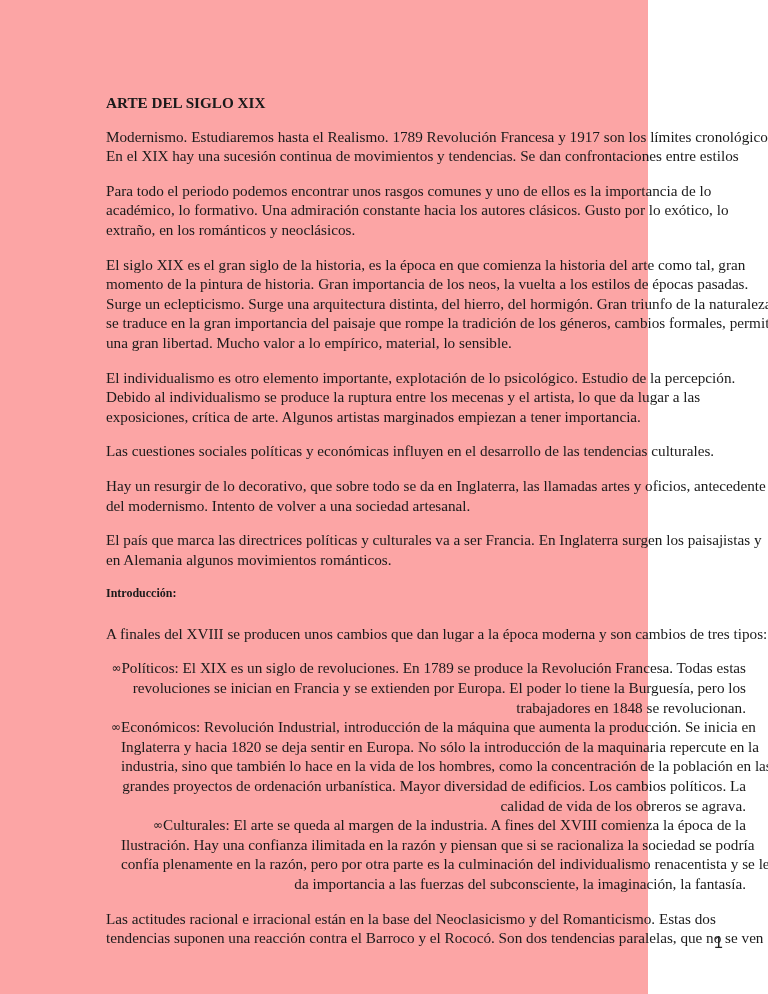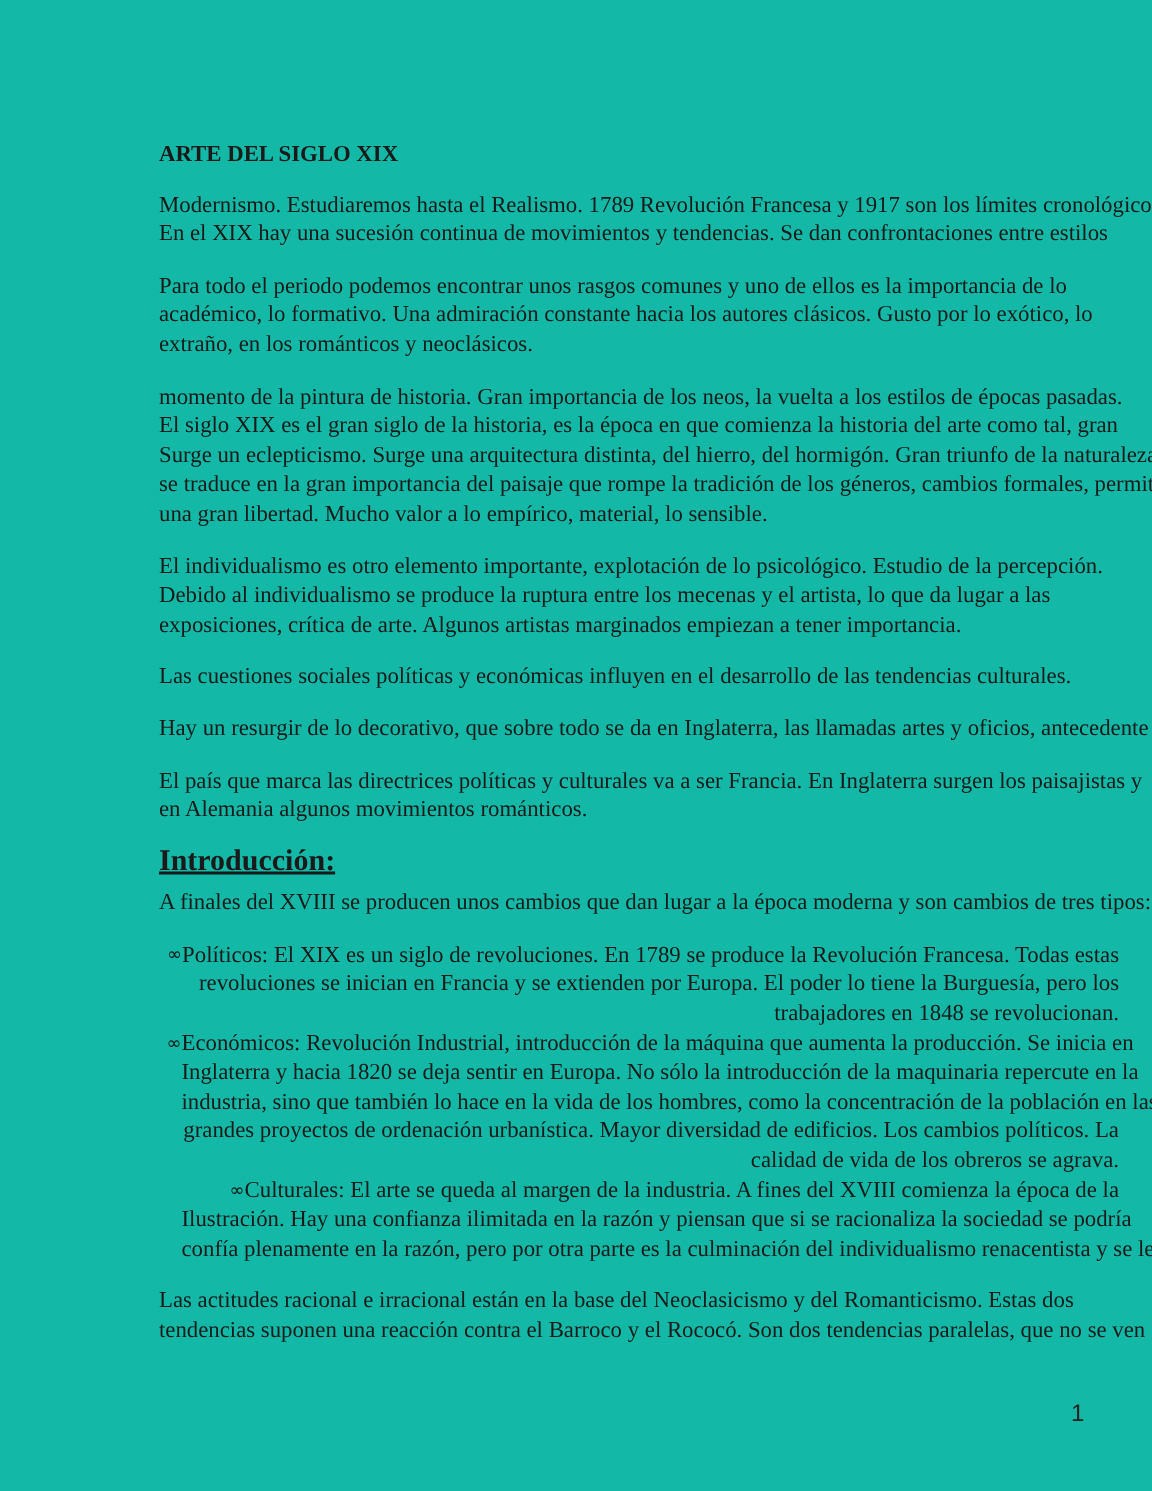"ARTE DEL SIGLO XIX" .page { background: #14b8a6 -> #fca5a5; width: 768px -> 648px }
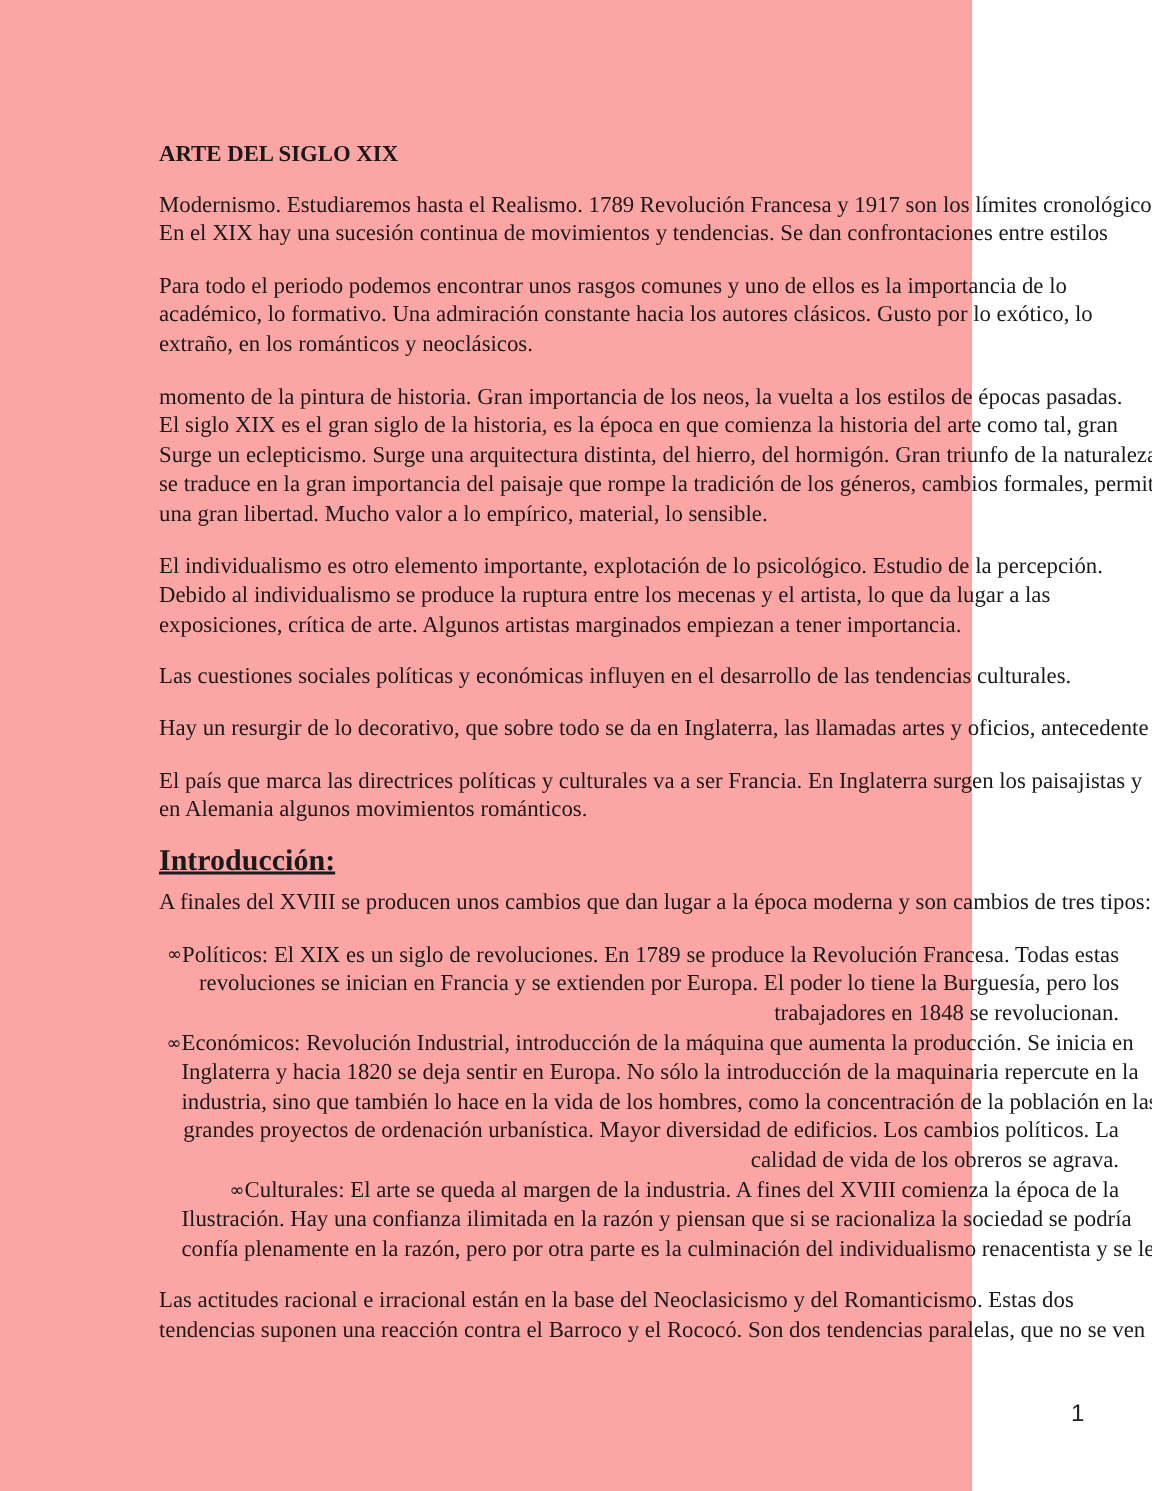"momento de la pintura de" div.line { order: before "El siglo XIX es el" -> after "El siglo XIX es el" }
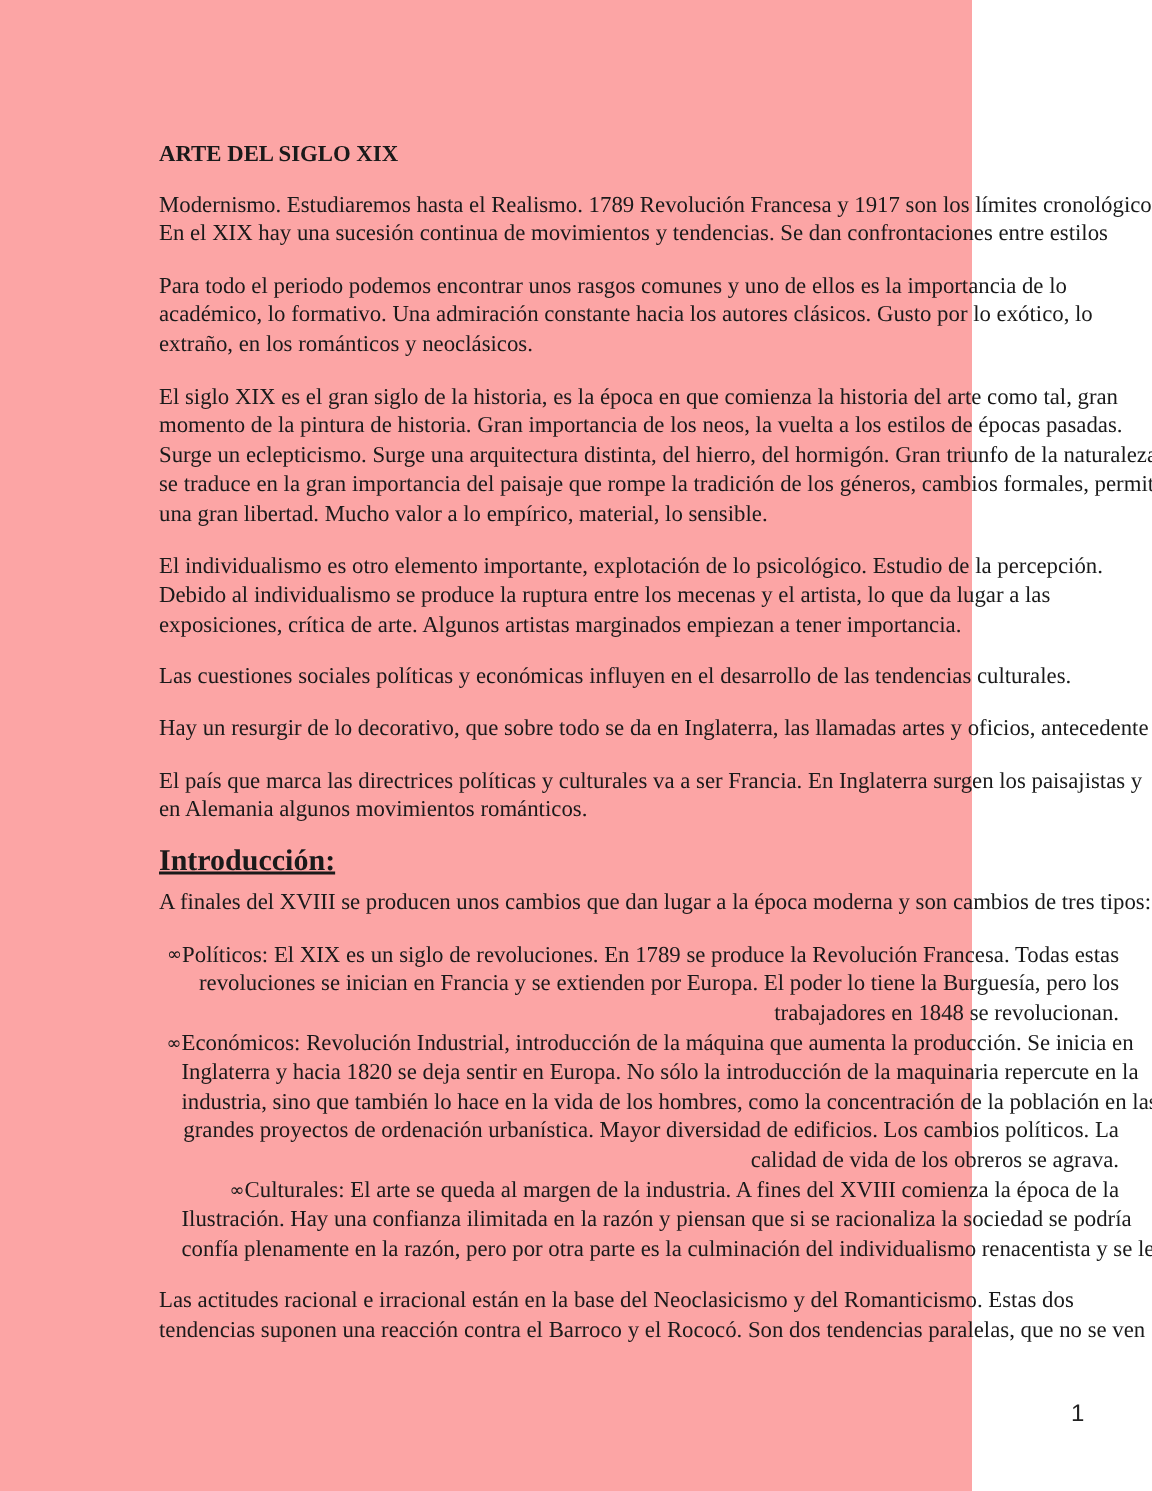"del modernismo. Intento de volver" div.line { html: none -> <div>del modernismo. Intento de volver a una sociedad artesanal.</div> }
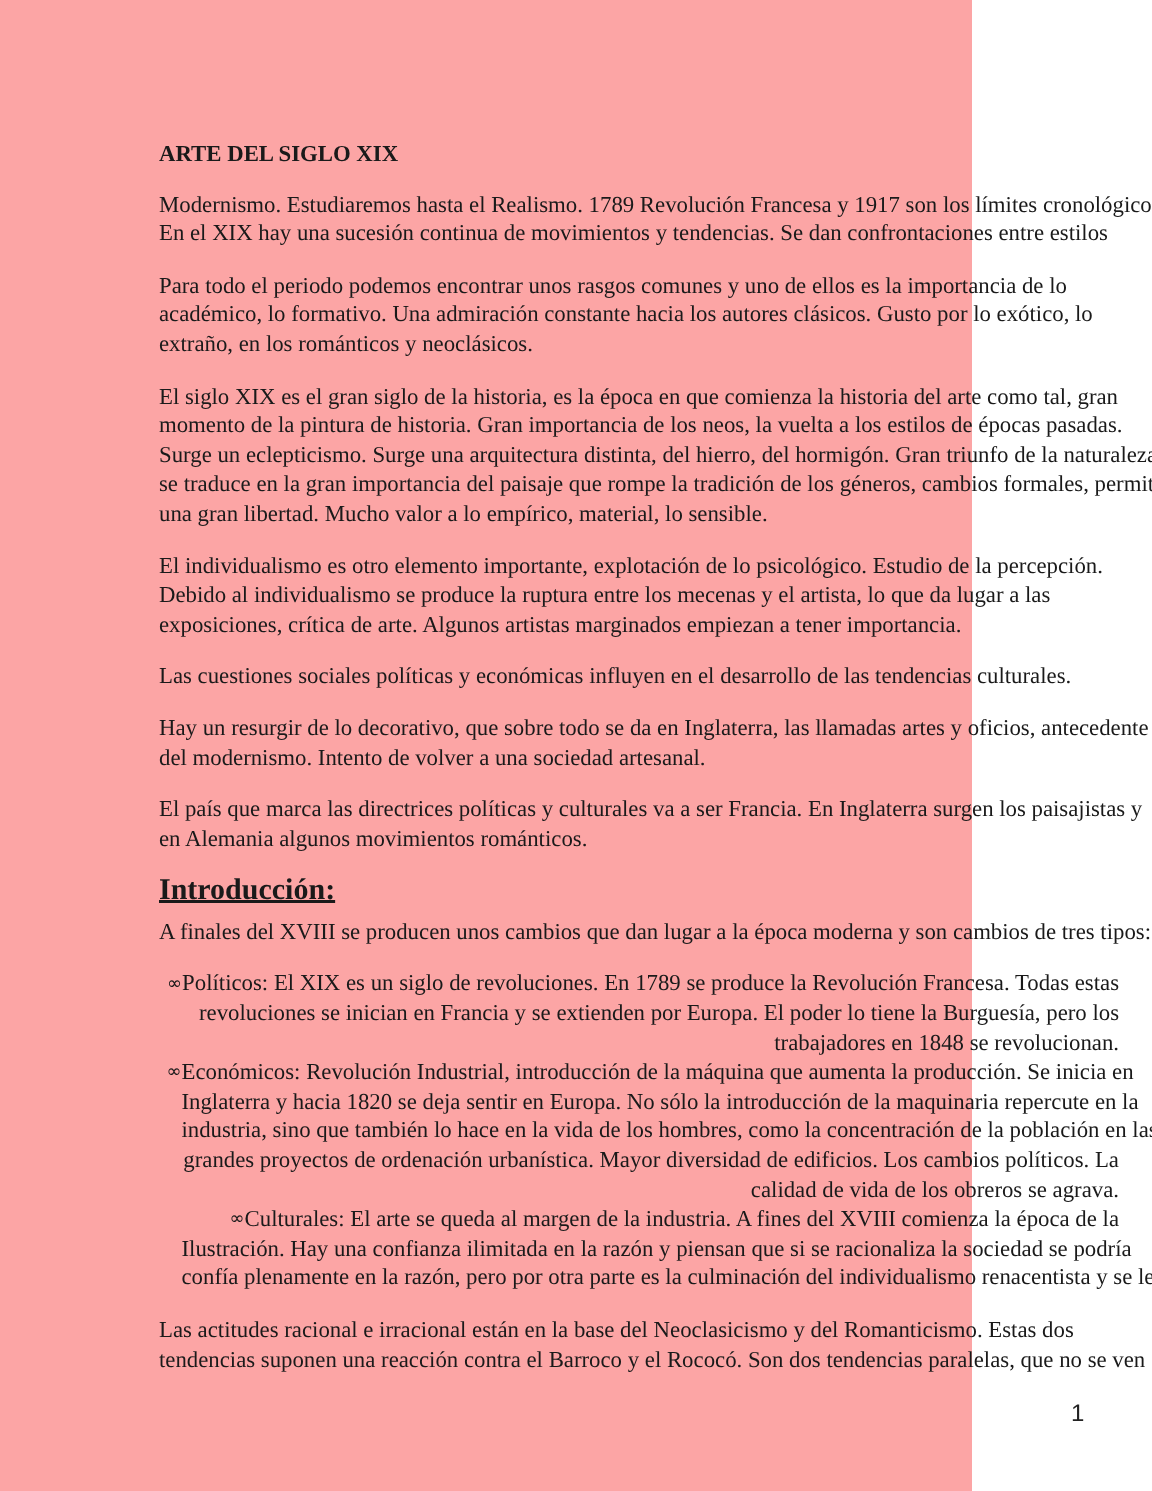"Introducción:" .heading { font-size: 20px -> 12px; margin-bottom: 8px -> 20px; text-decoration: underline -> none }
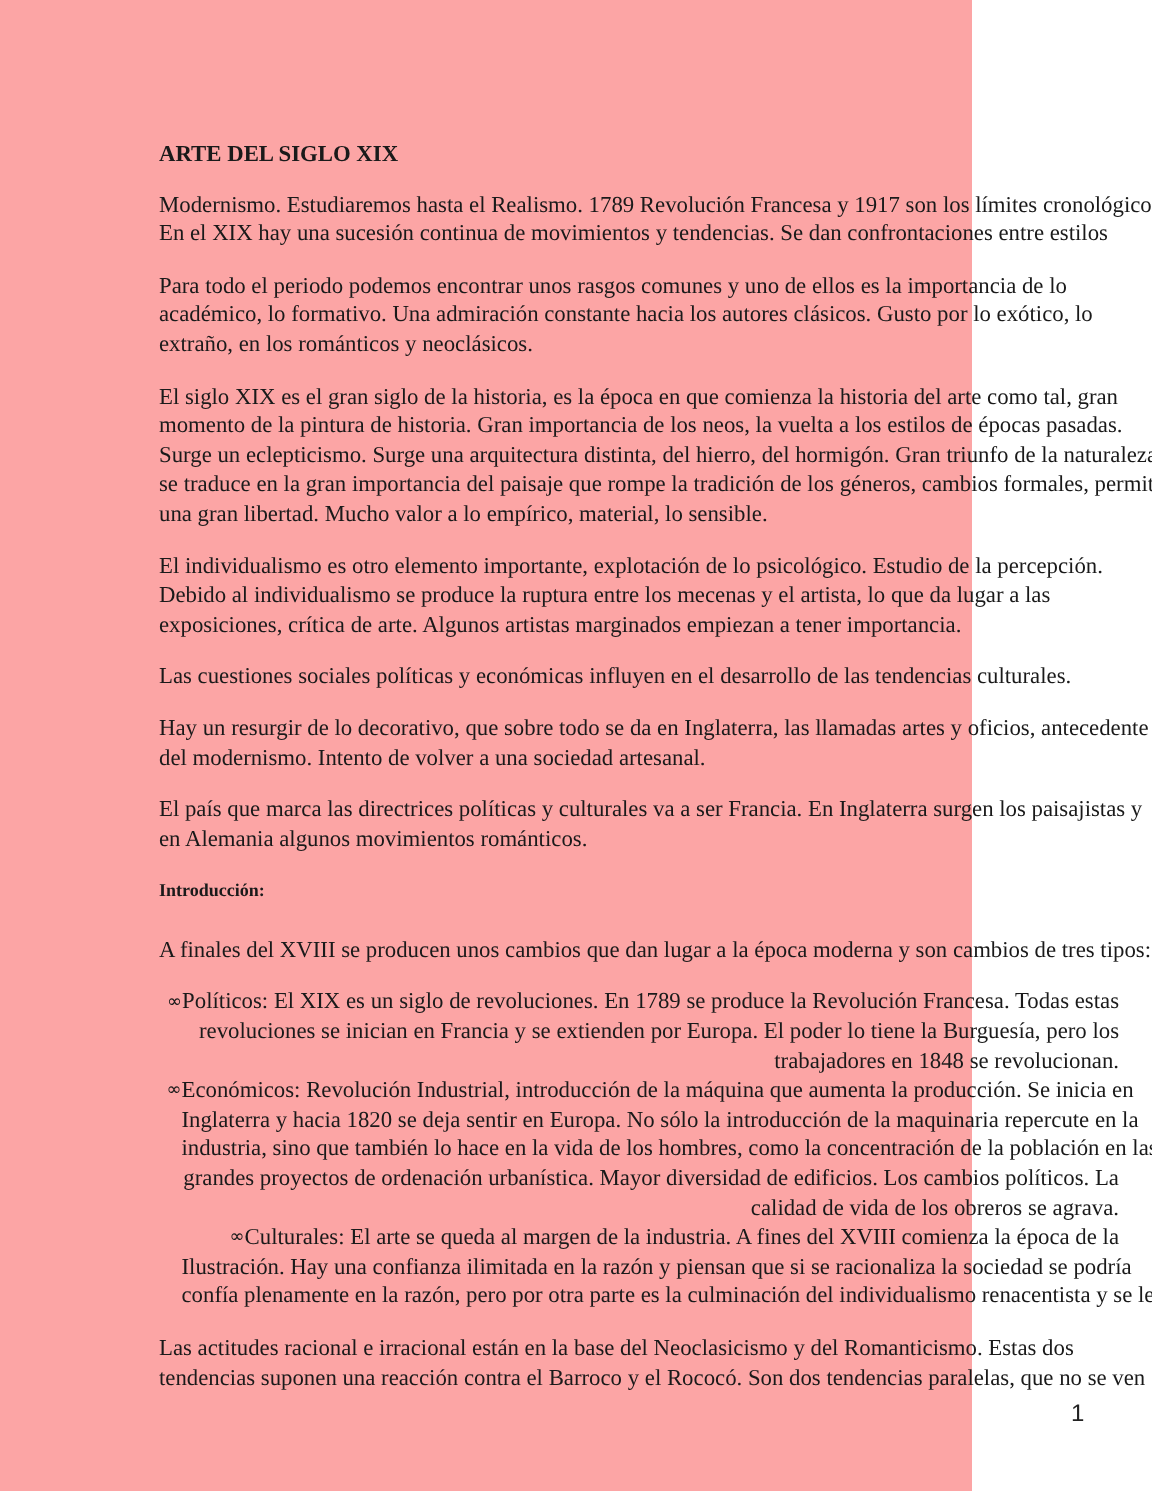"da importancia a las fuerzas" div.line { html: none -> <div>da importancia a las fuerzas del subconsciente, la imaginación, la fantasía.</div> }
